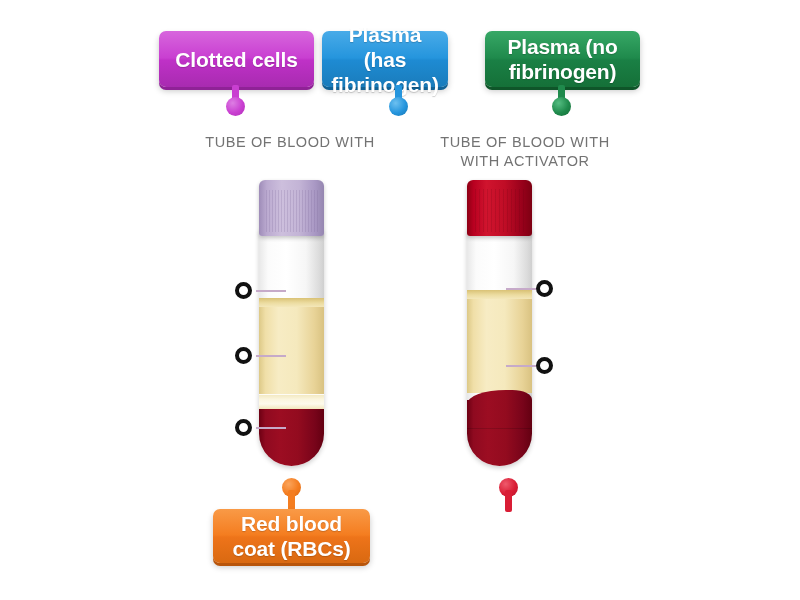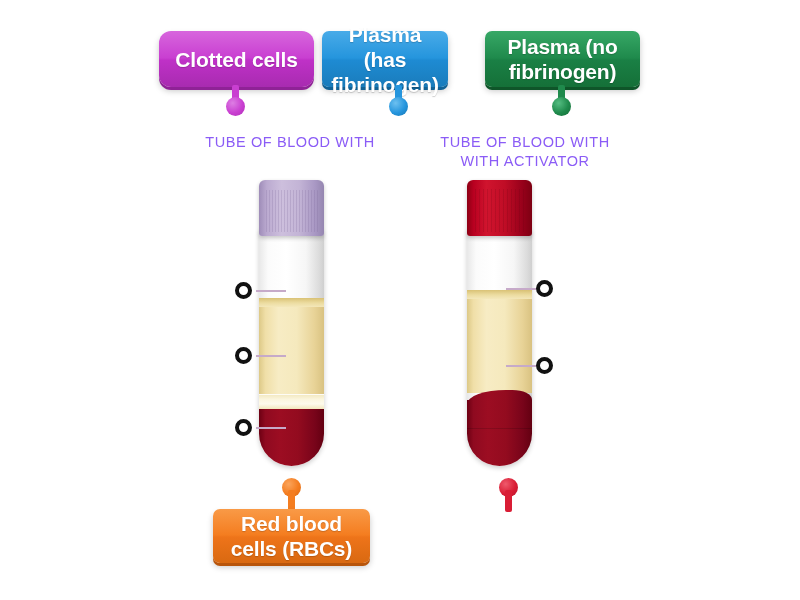"Clotted cells" div.label-box { border-radius: 12px -> none }
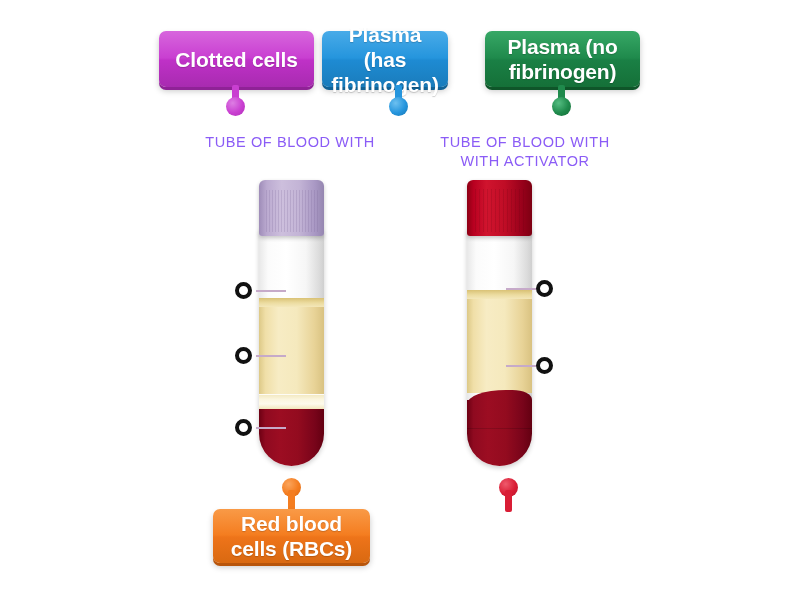"TUBE OF BLOOD WITH" .tube-title { color: #8b5cf6 -> #737373 }
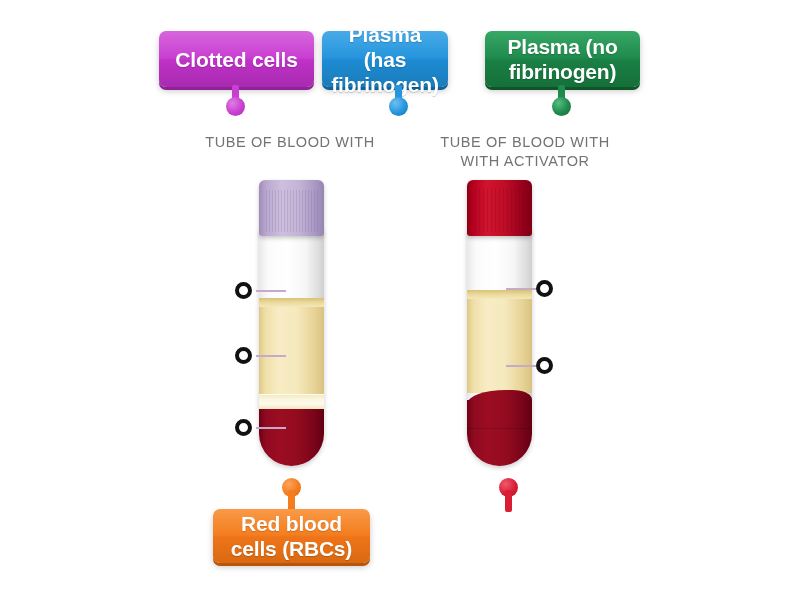"Red blood cells (RBCs)" span { text: cells -> coat }
